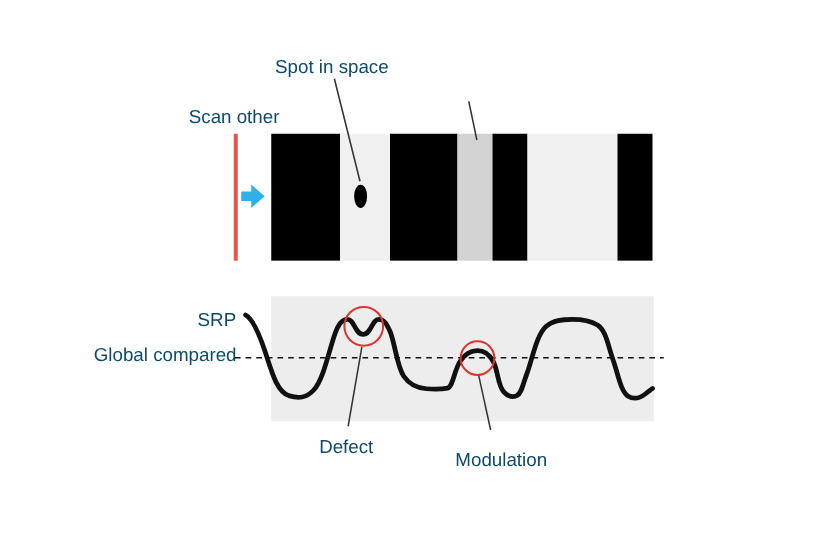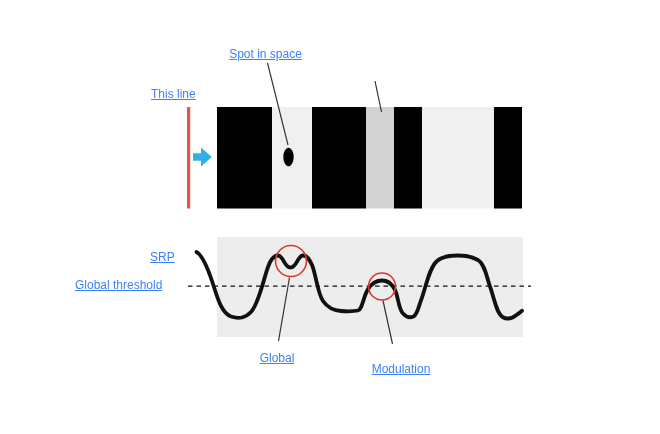"Spot in space" .lbl { color: #3b82f6 -> #0c4a6e; font-size: 12px -> 15px; text-decoration: underline -> none }
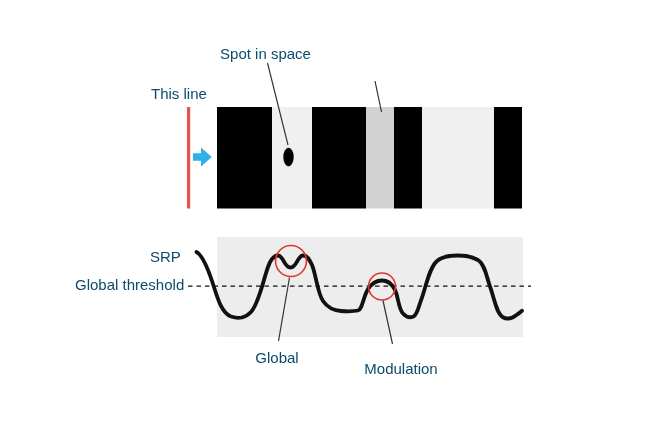"This line" div.lbl { text: This line -> Scan other }
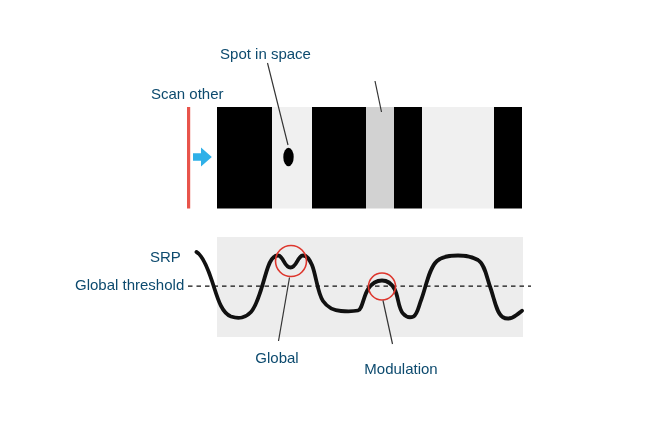"SRP" .lbl.right { text-align: left -> center }
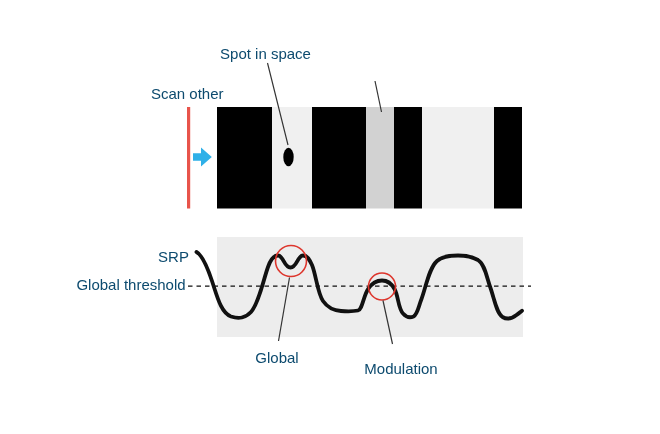"Global threshold" div.lbl { text: threshold -> compared }
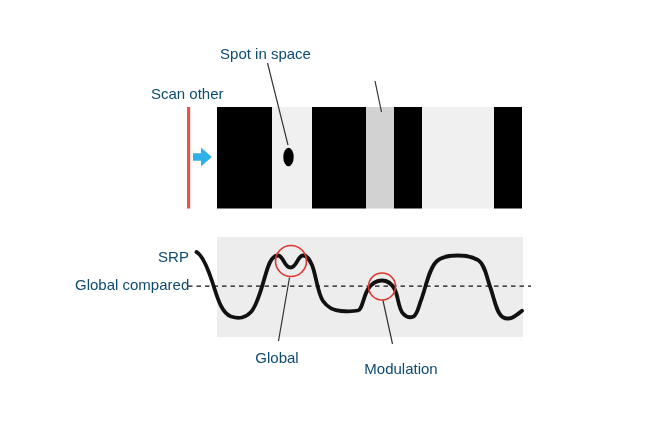"Global" div.lbl { text: Global -> Defect }
